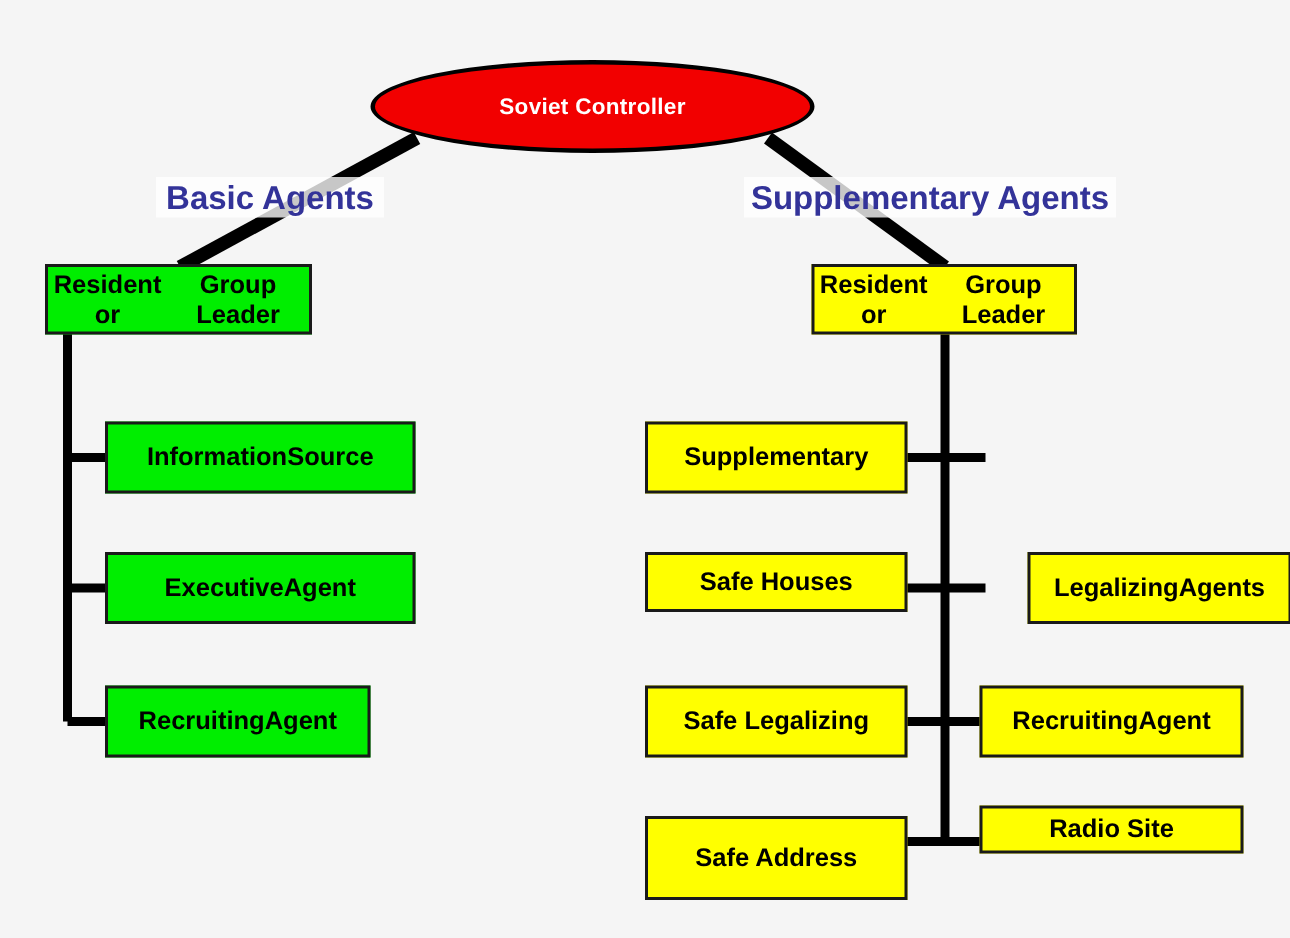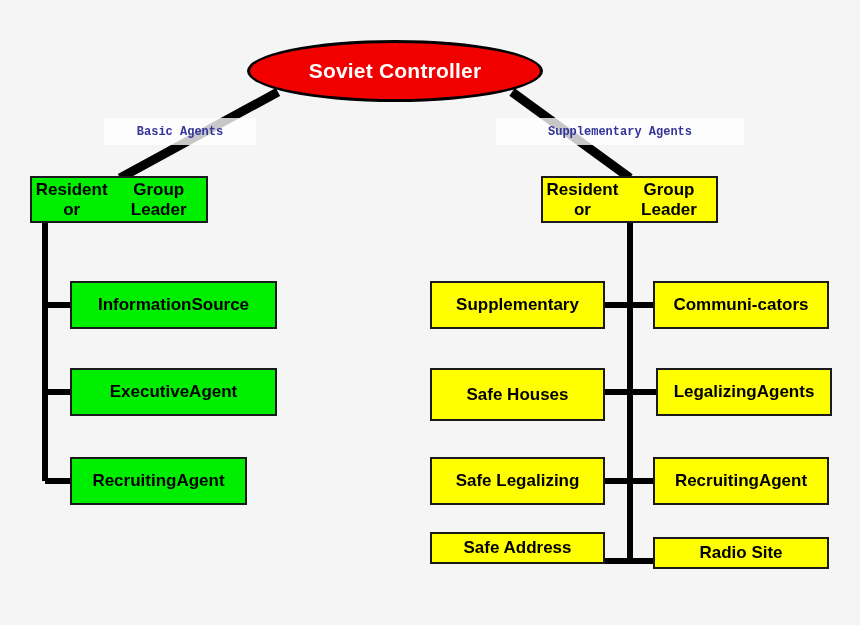"Soviet Controller" .root-node { font-size: 21px -> 15px }
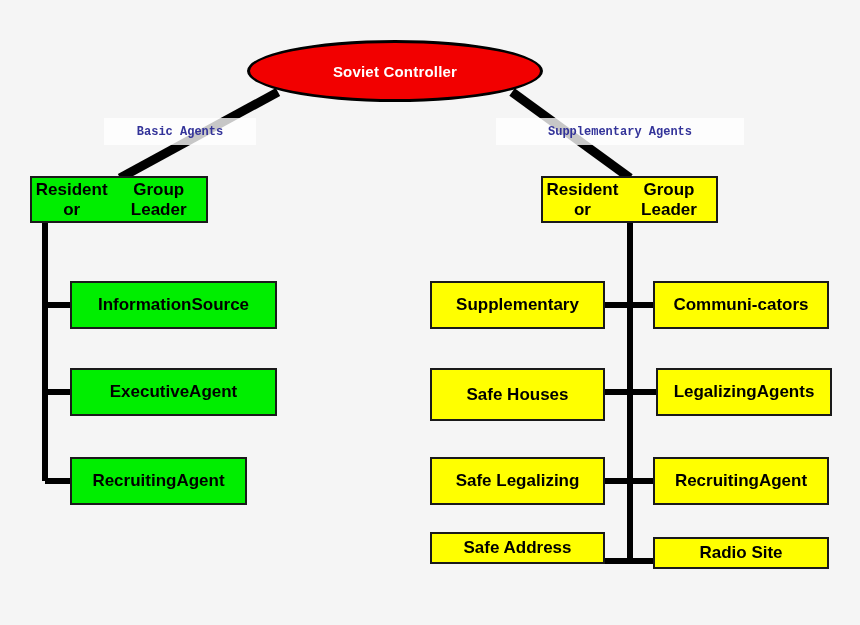"Basic Agents" .branch-caption { font-family: Liberation Mono, monospace -> none; font-size: 12px -> 22px }
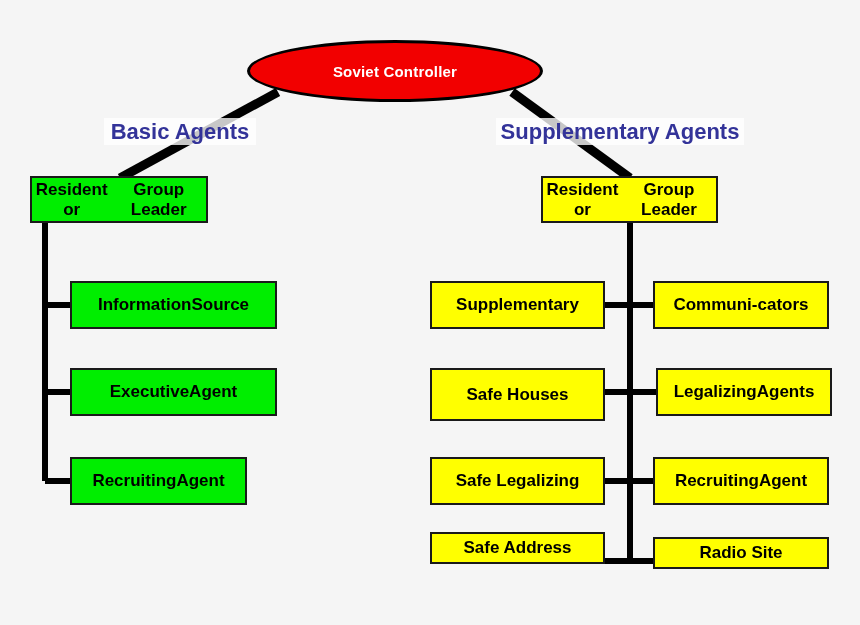"Communi-" div.node { html: <div> <span>Communi-</span> <span>cators</span> </div> -> none }
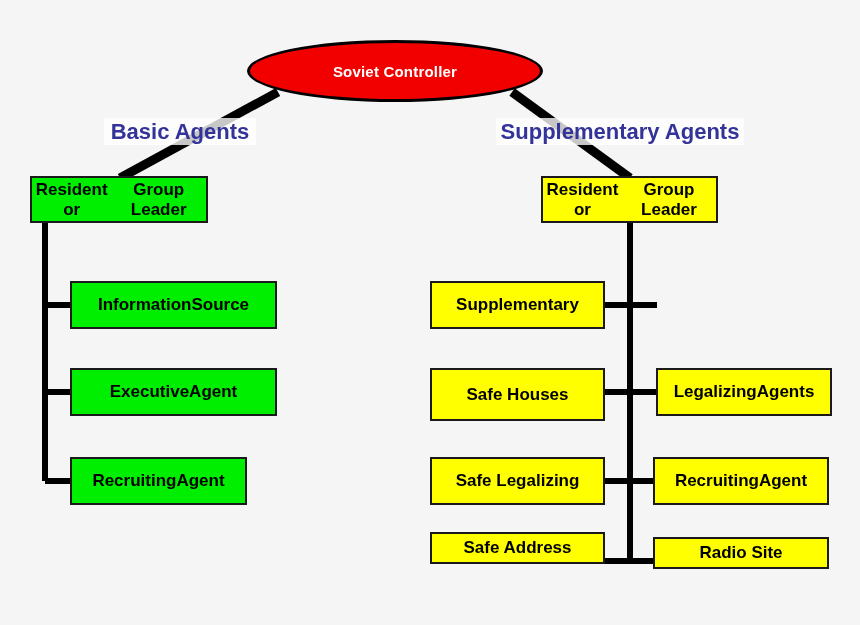"Safe Houses" div.node { height: 53px -> 40px }
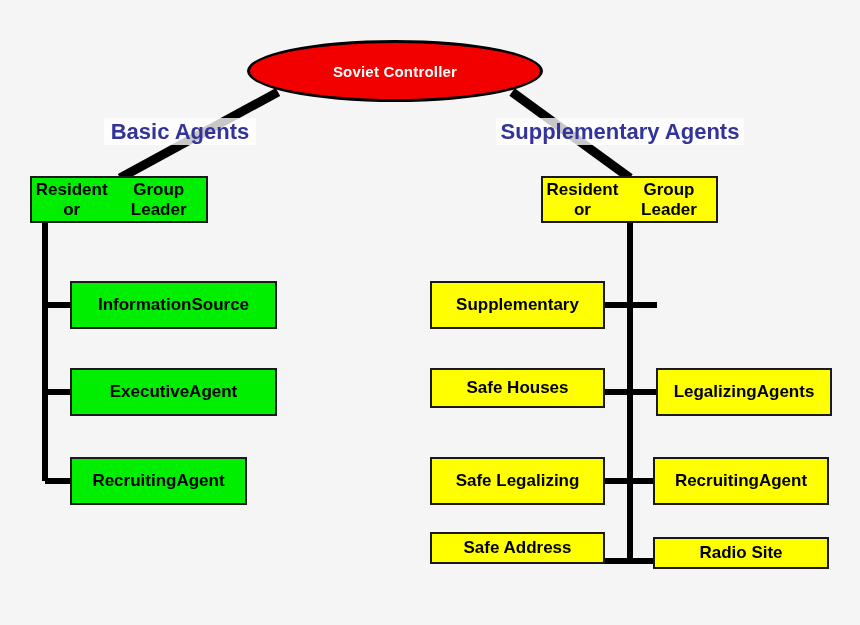"Legalizing" div.node { left: 656px -> 685px }
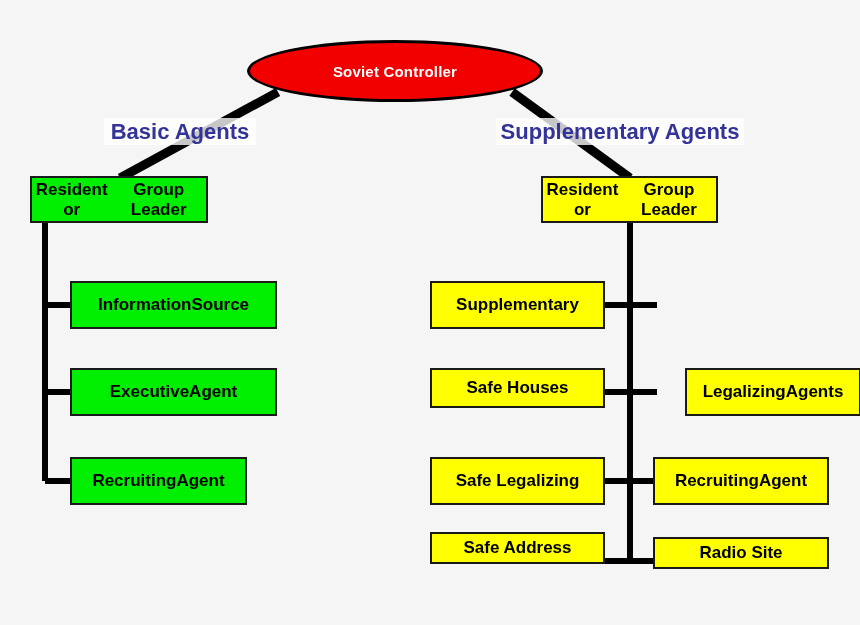"Safe Address" div.node { height: 32px -> 56px; top: 532px -> 544px }
